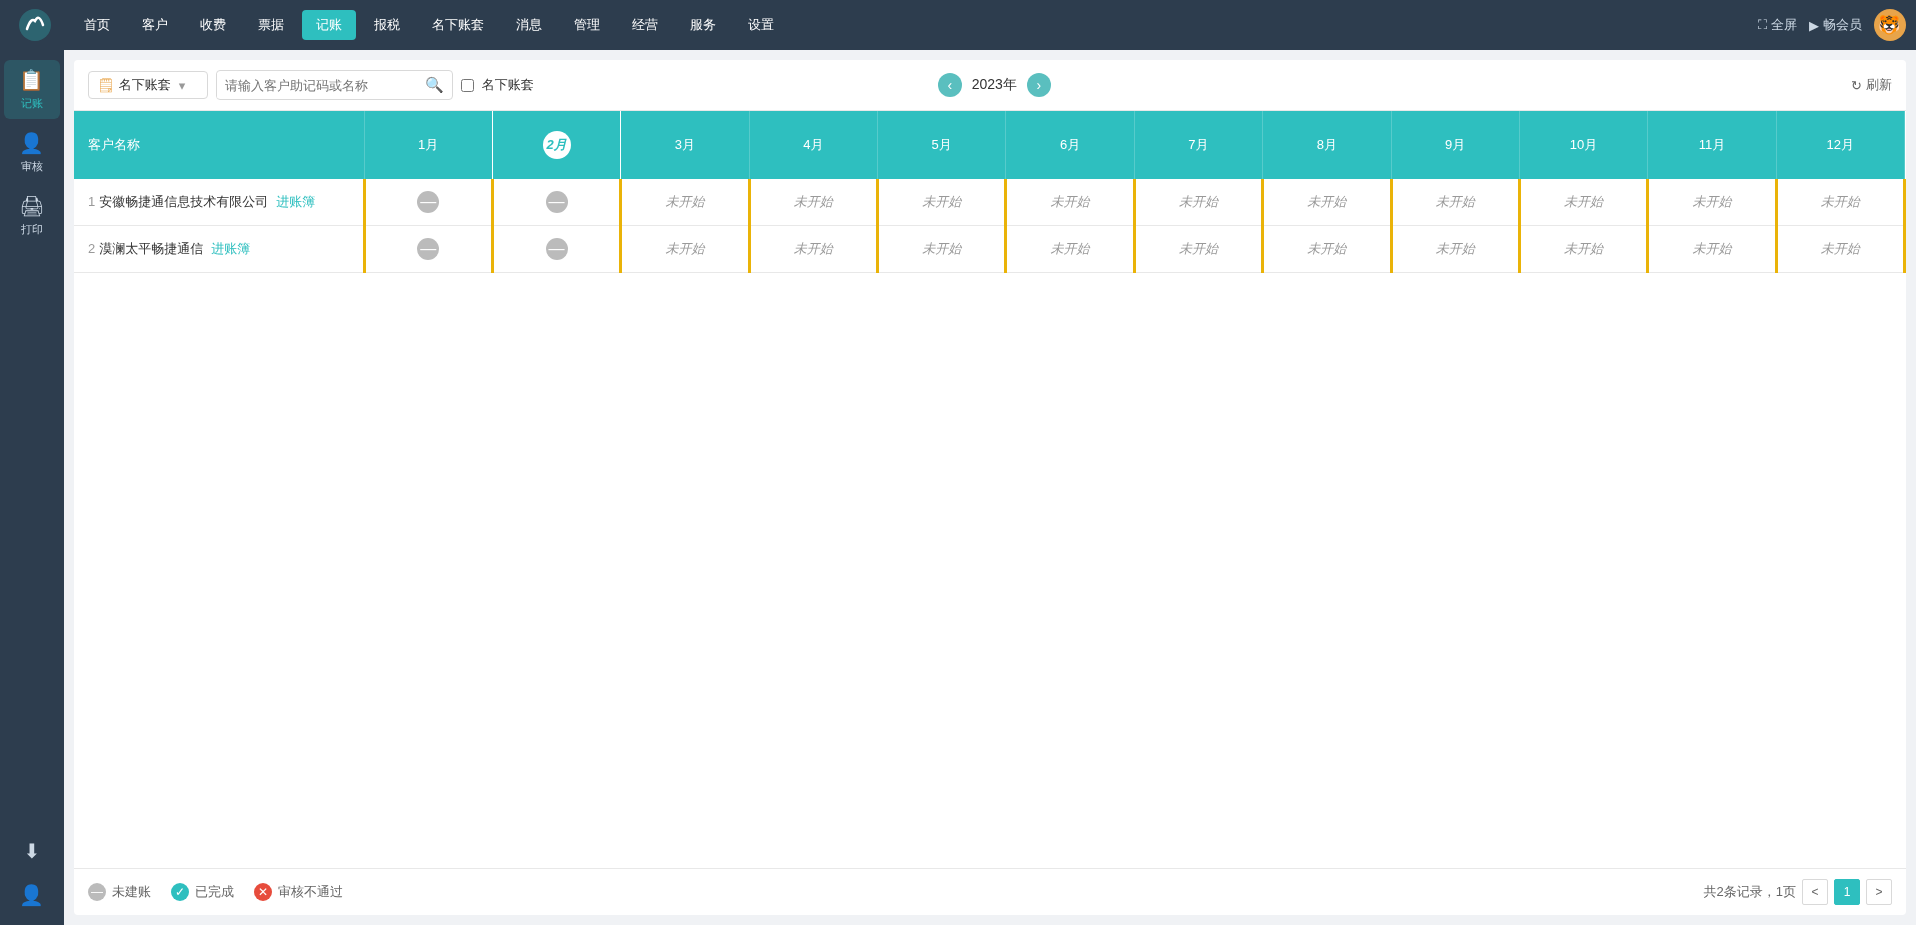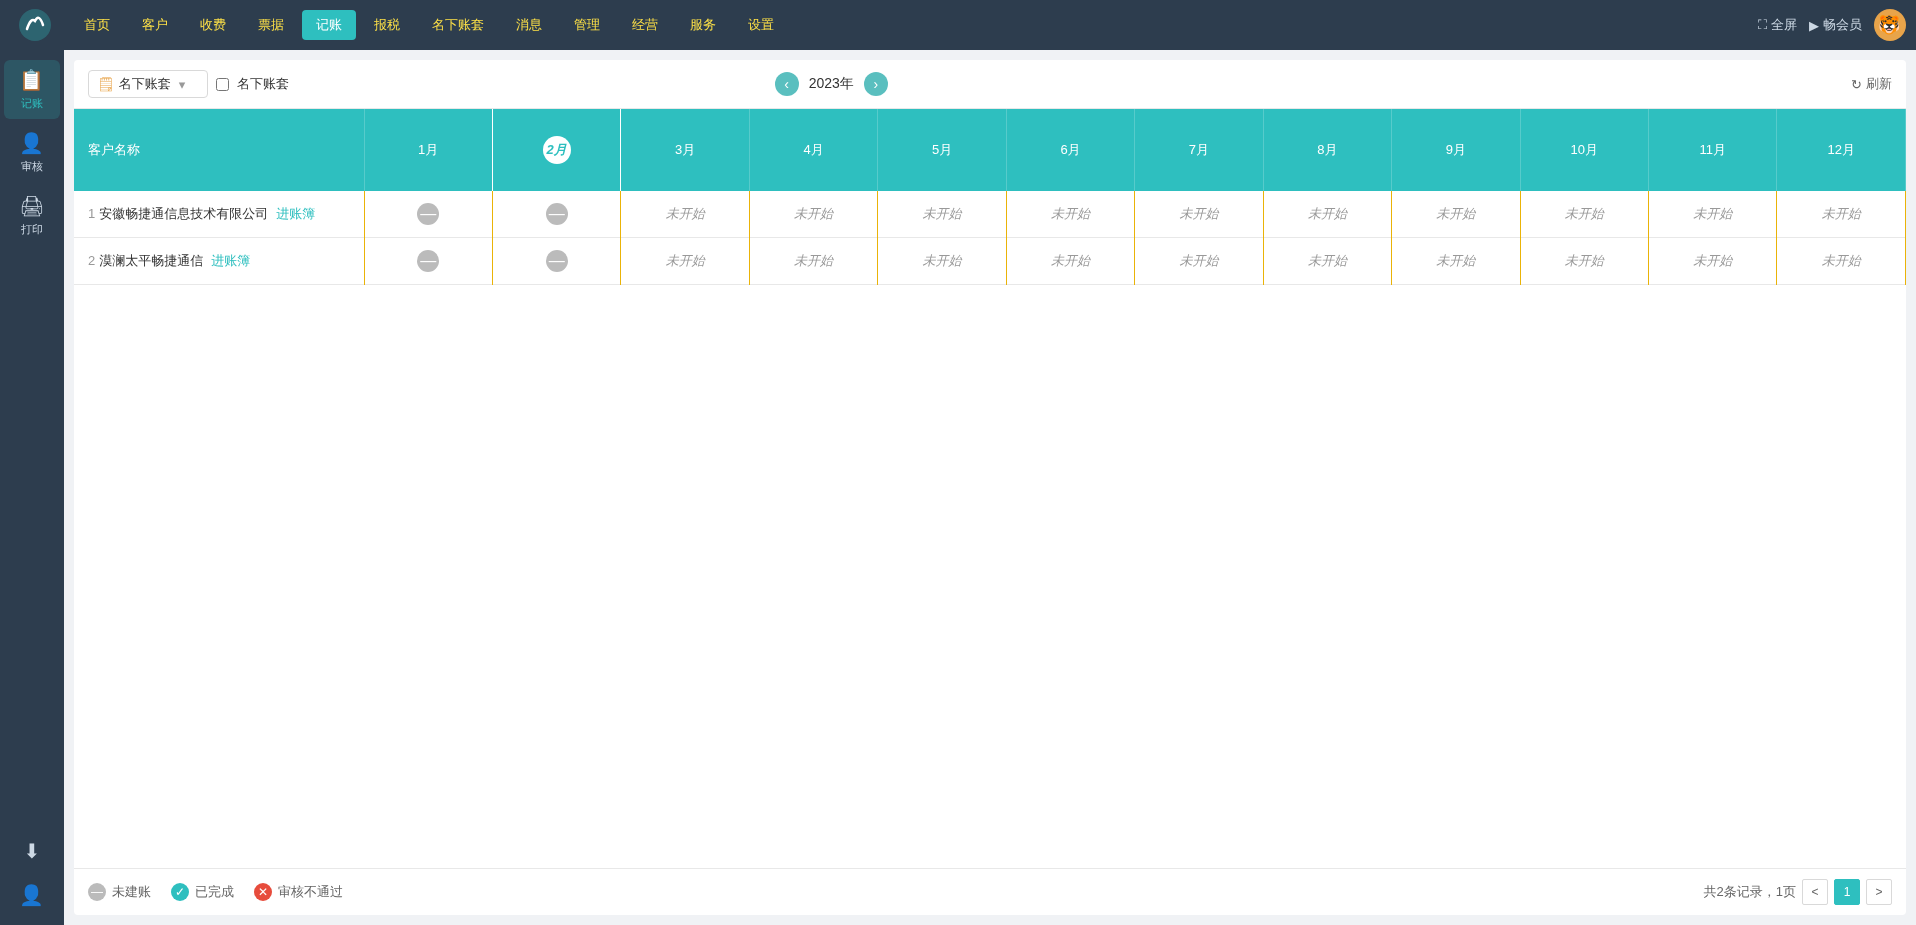"首页" .nav-item { color: #fde047 -> #ffffff }
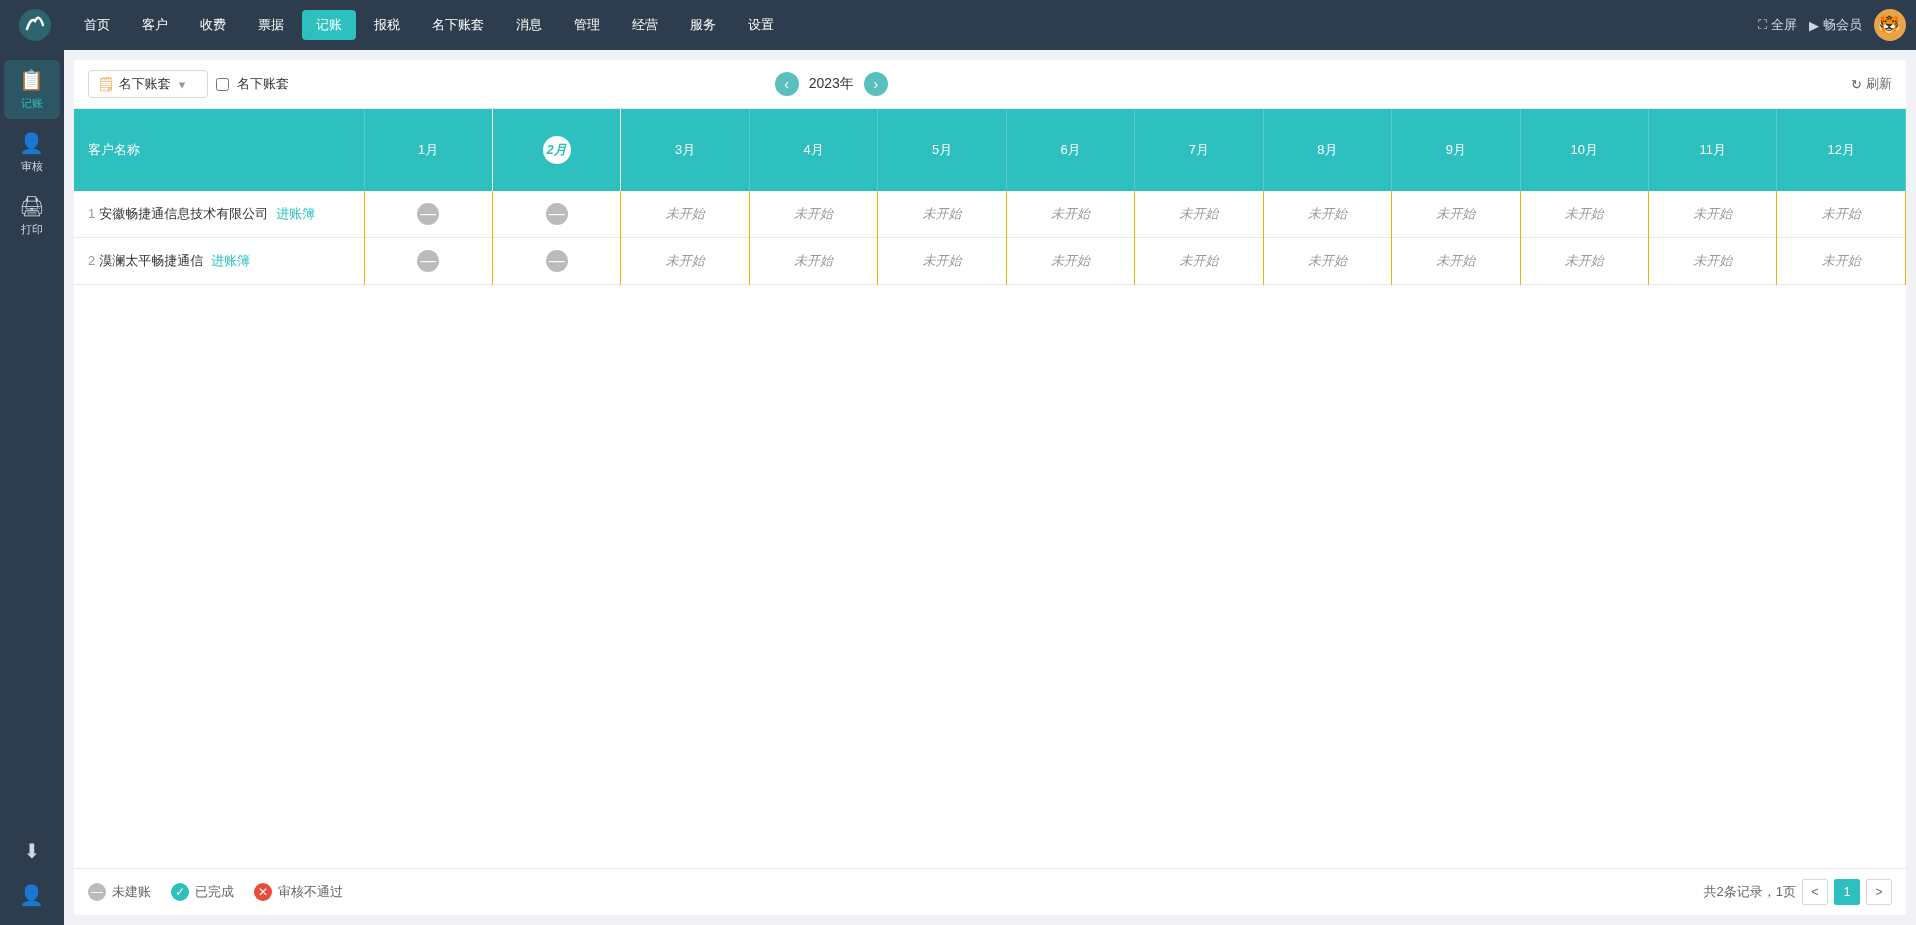"请输入客户助记码或名称" div.search-input-wrap { html: none -> <div> <input> <button>🔍</button> </div> }
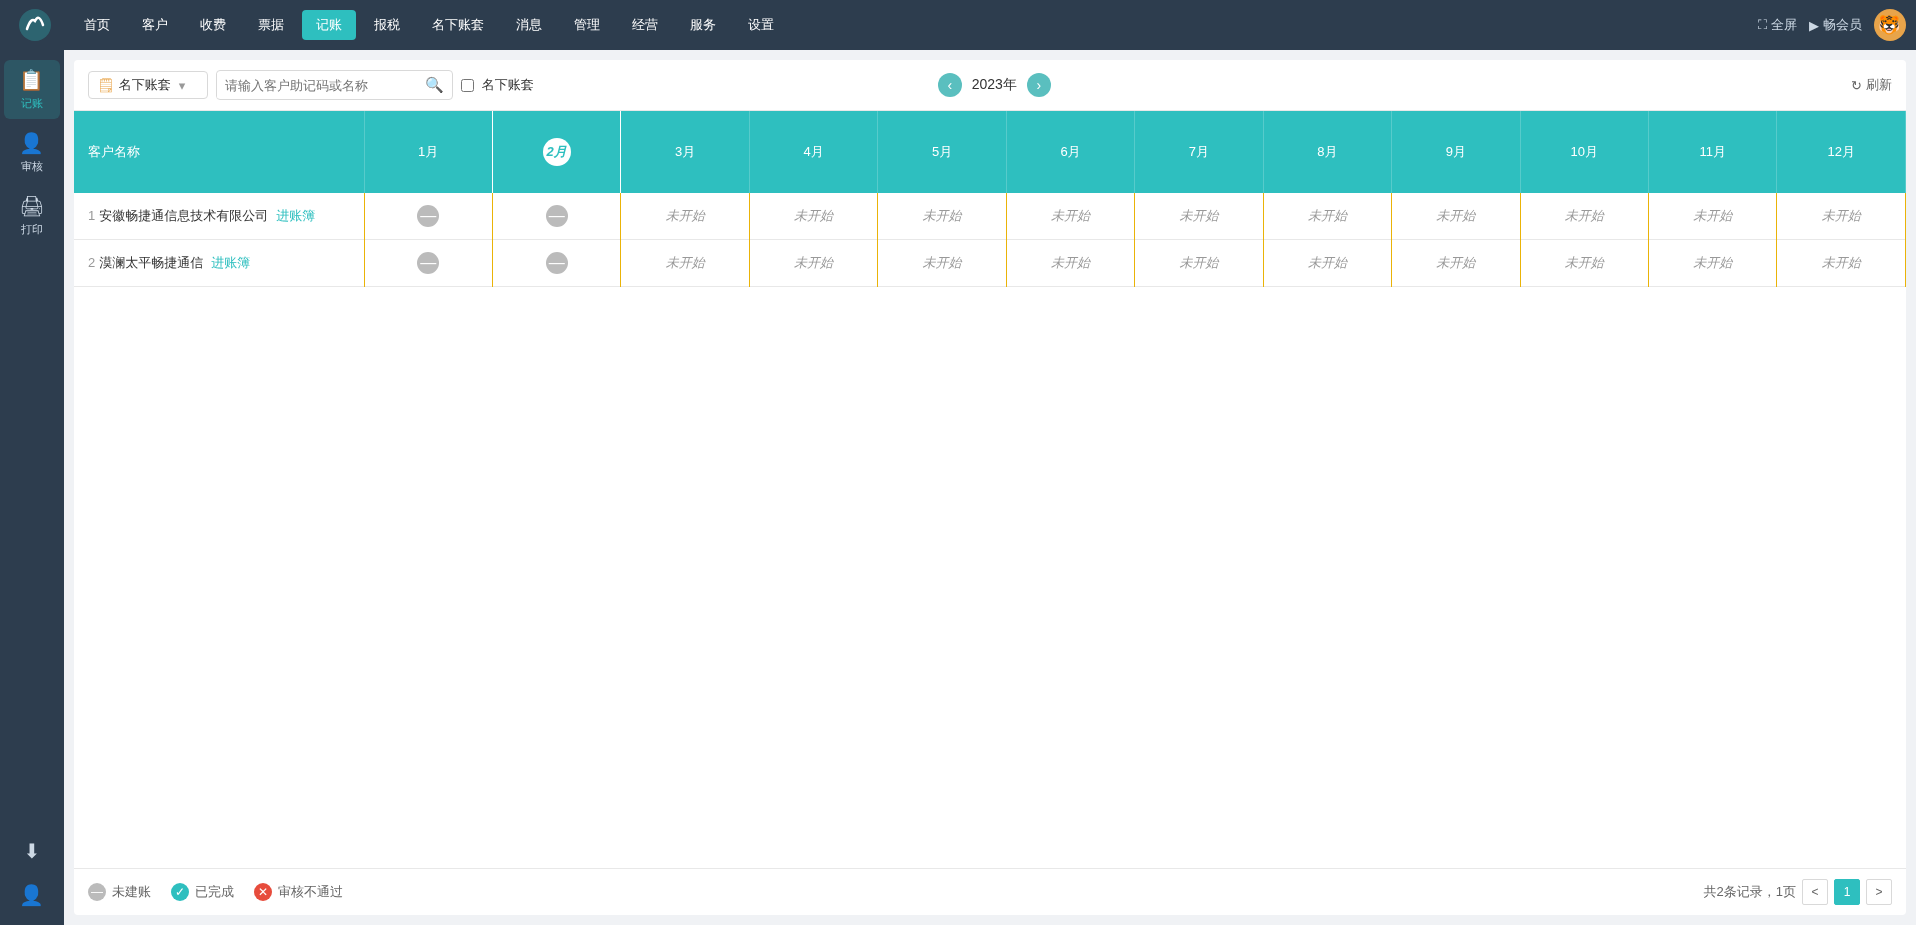"客户名称" thead th { padding: 27px 8px -> 20px 8px }
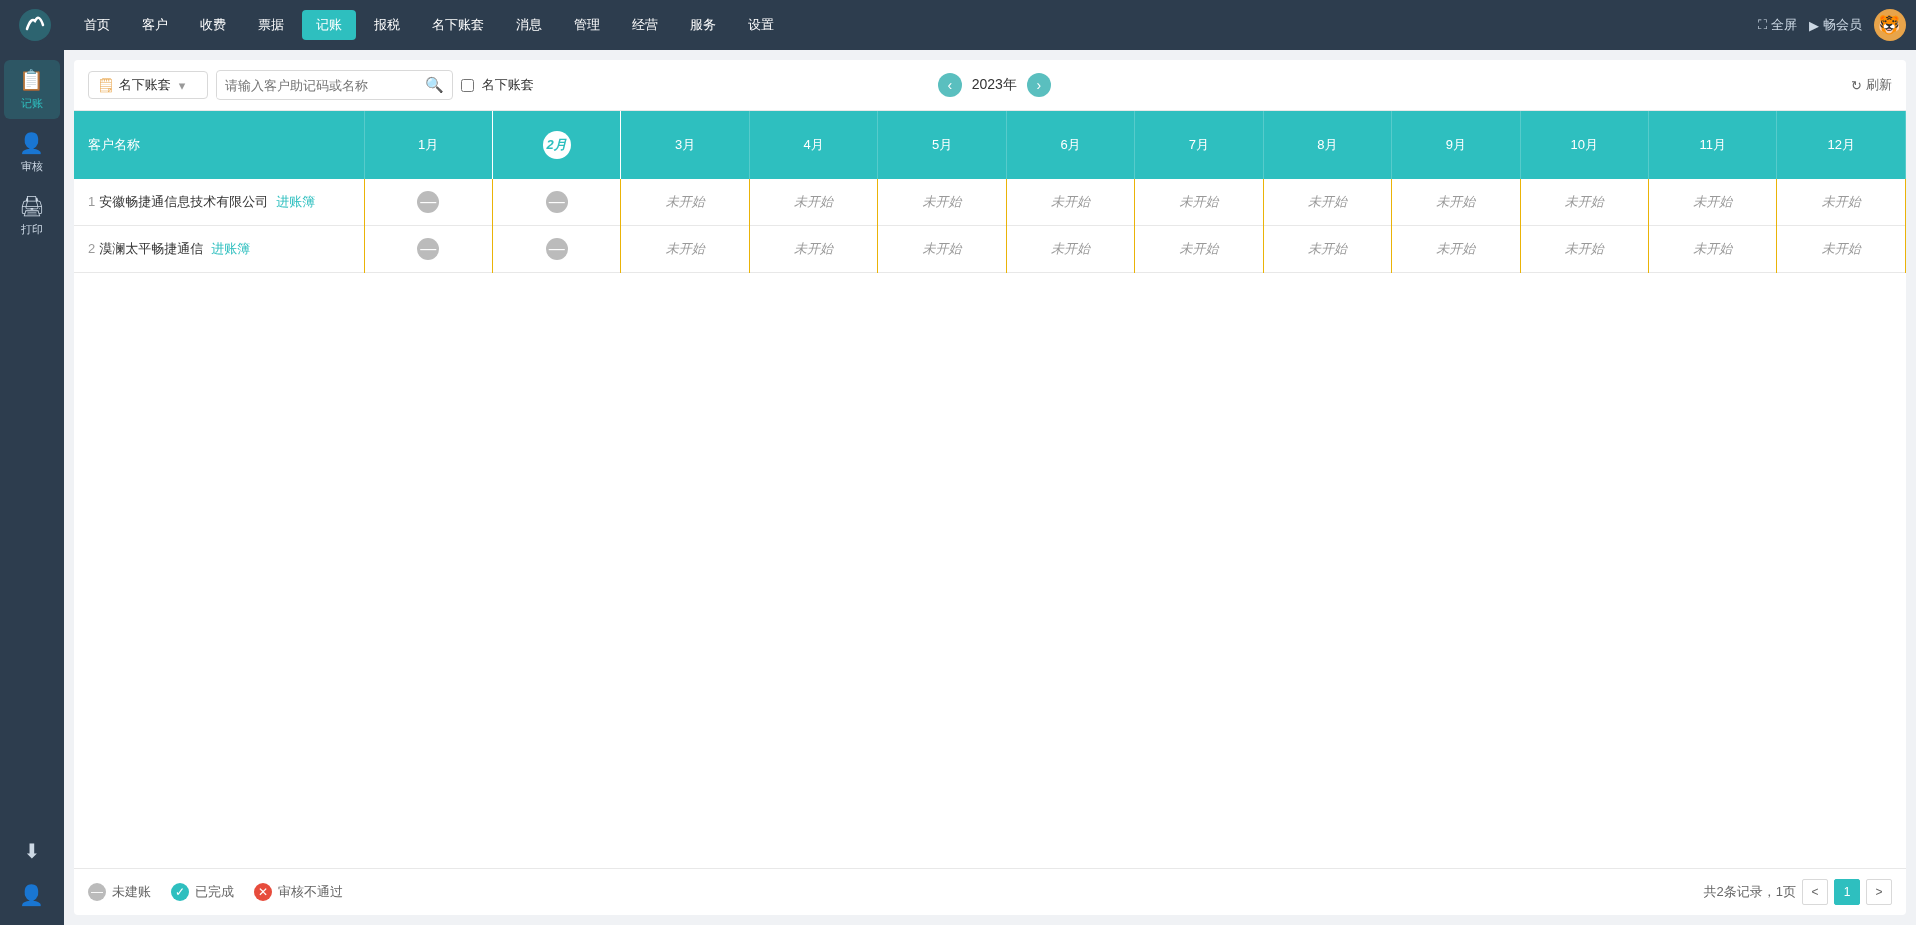"1 安徽畅捷通信息技术有限公司 进账簿" tbody td { border-right: 1px solid #eab308 -> 3px solid #eab308 }
